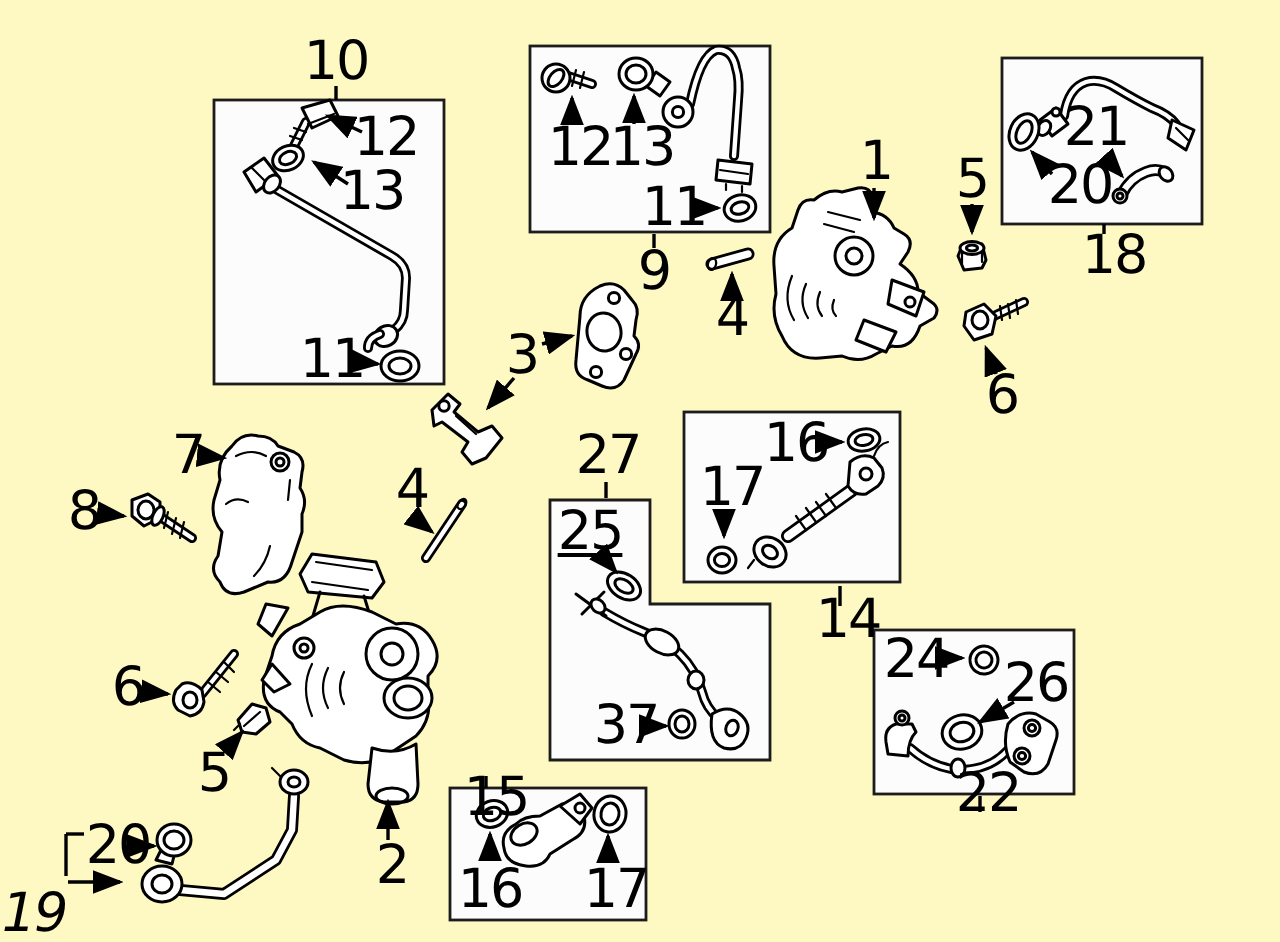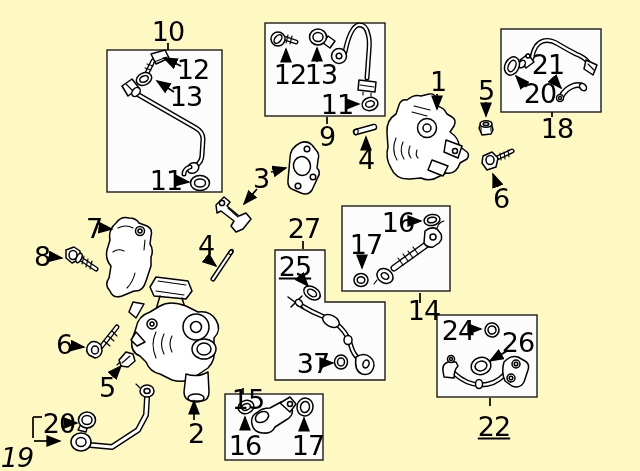"22" div.callout { text-decoration: underline -> none; top: 426px -> 397px }
